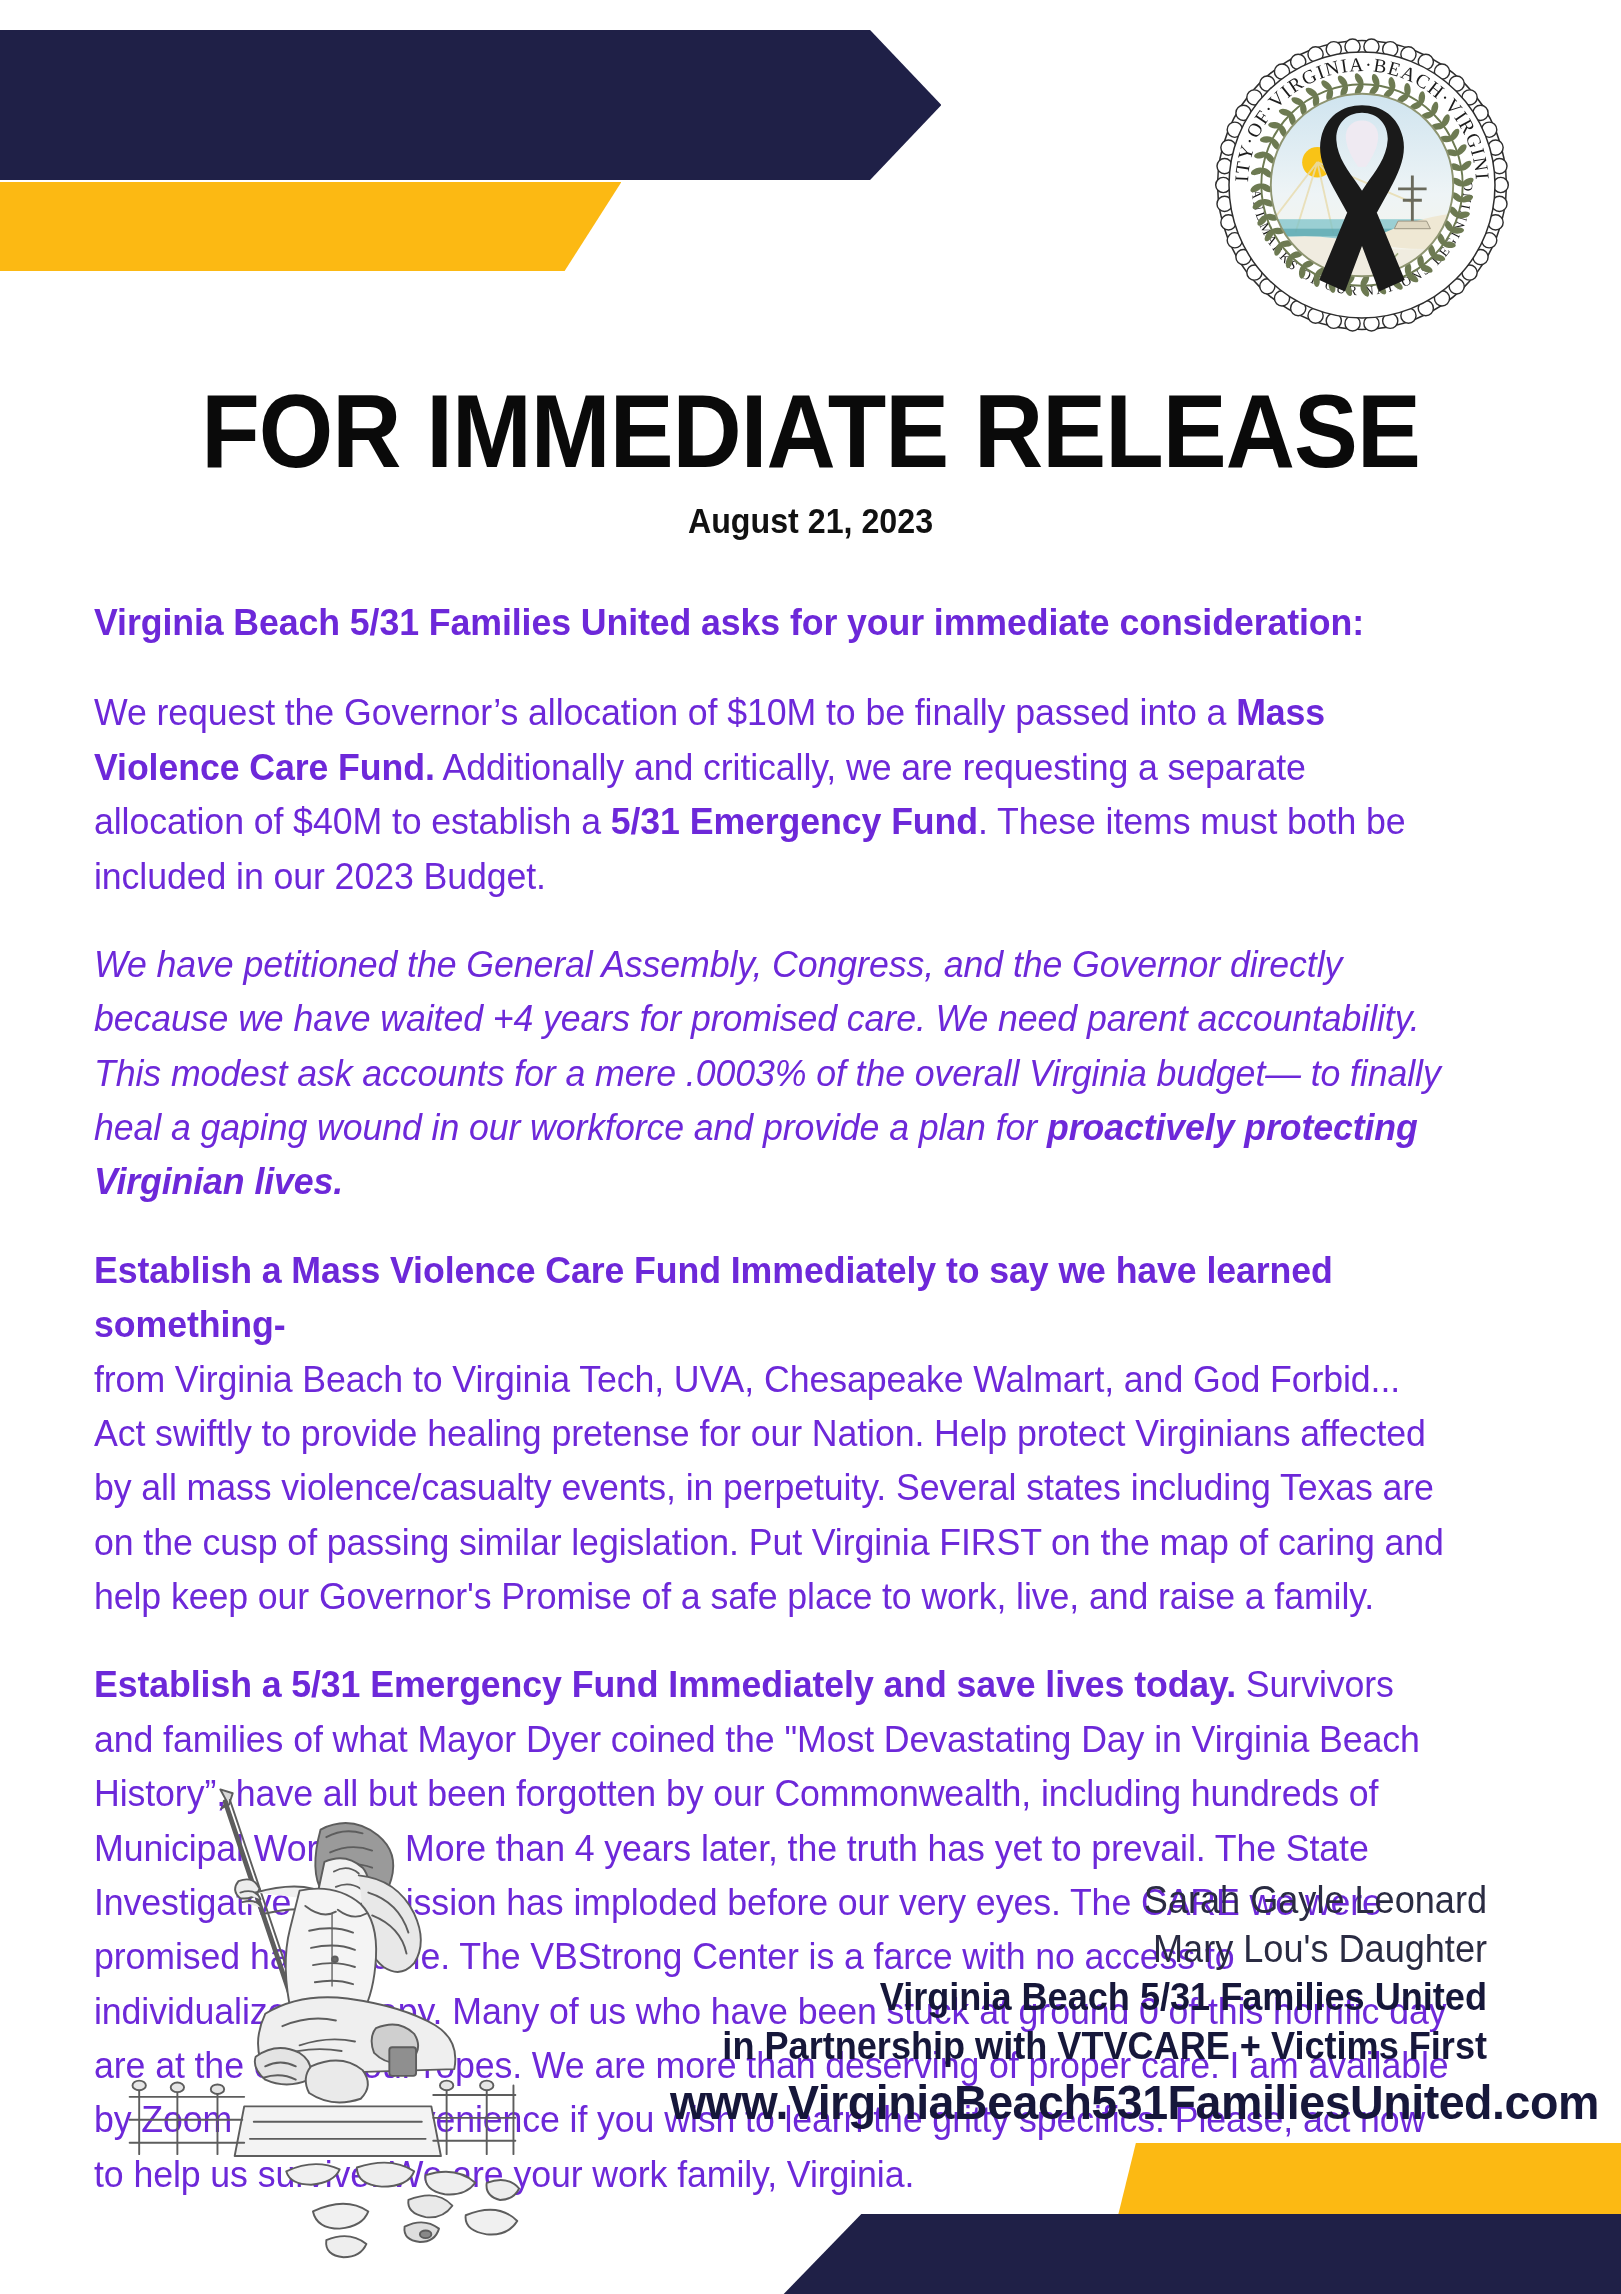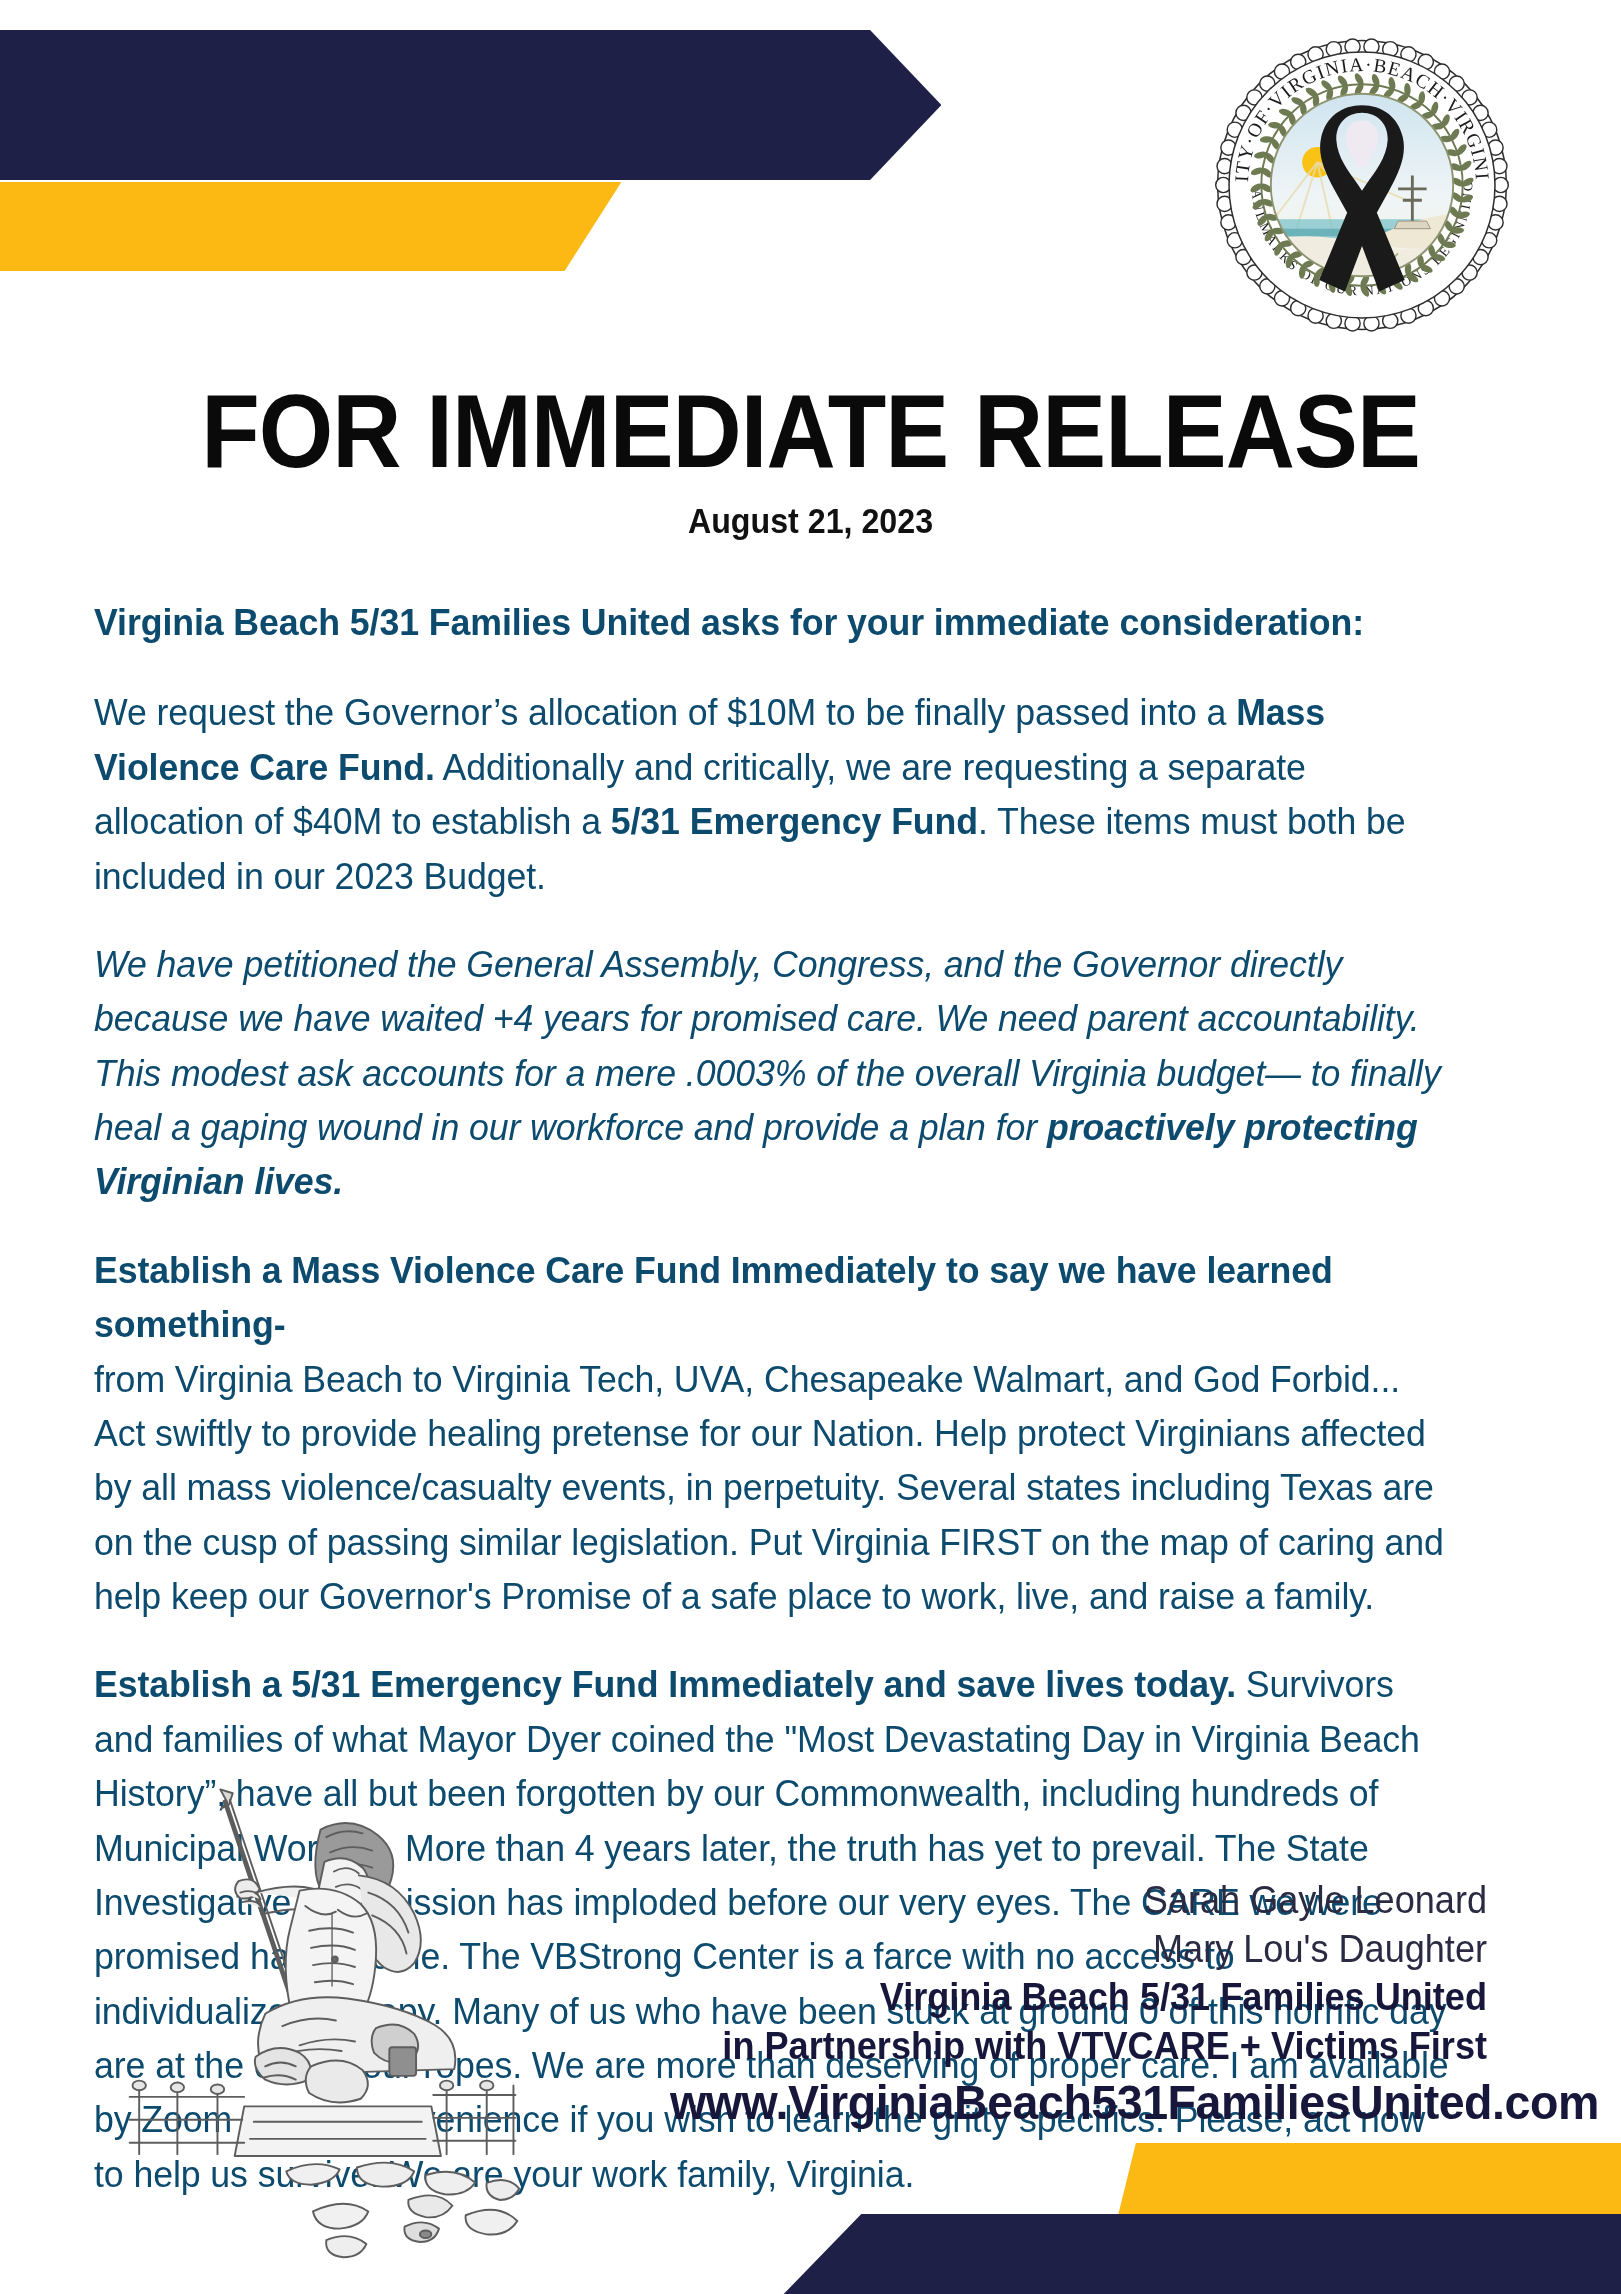"Virginia Beach 5/31 Families United asks" .body-col { color: #0c4a6e -> #6d28d9 }
